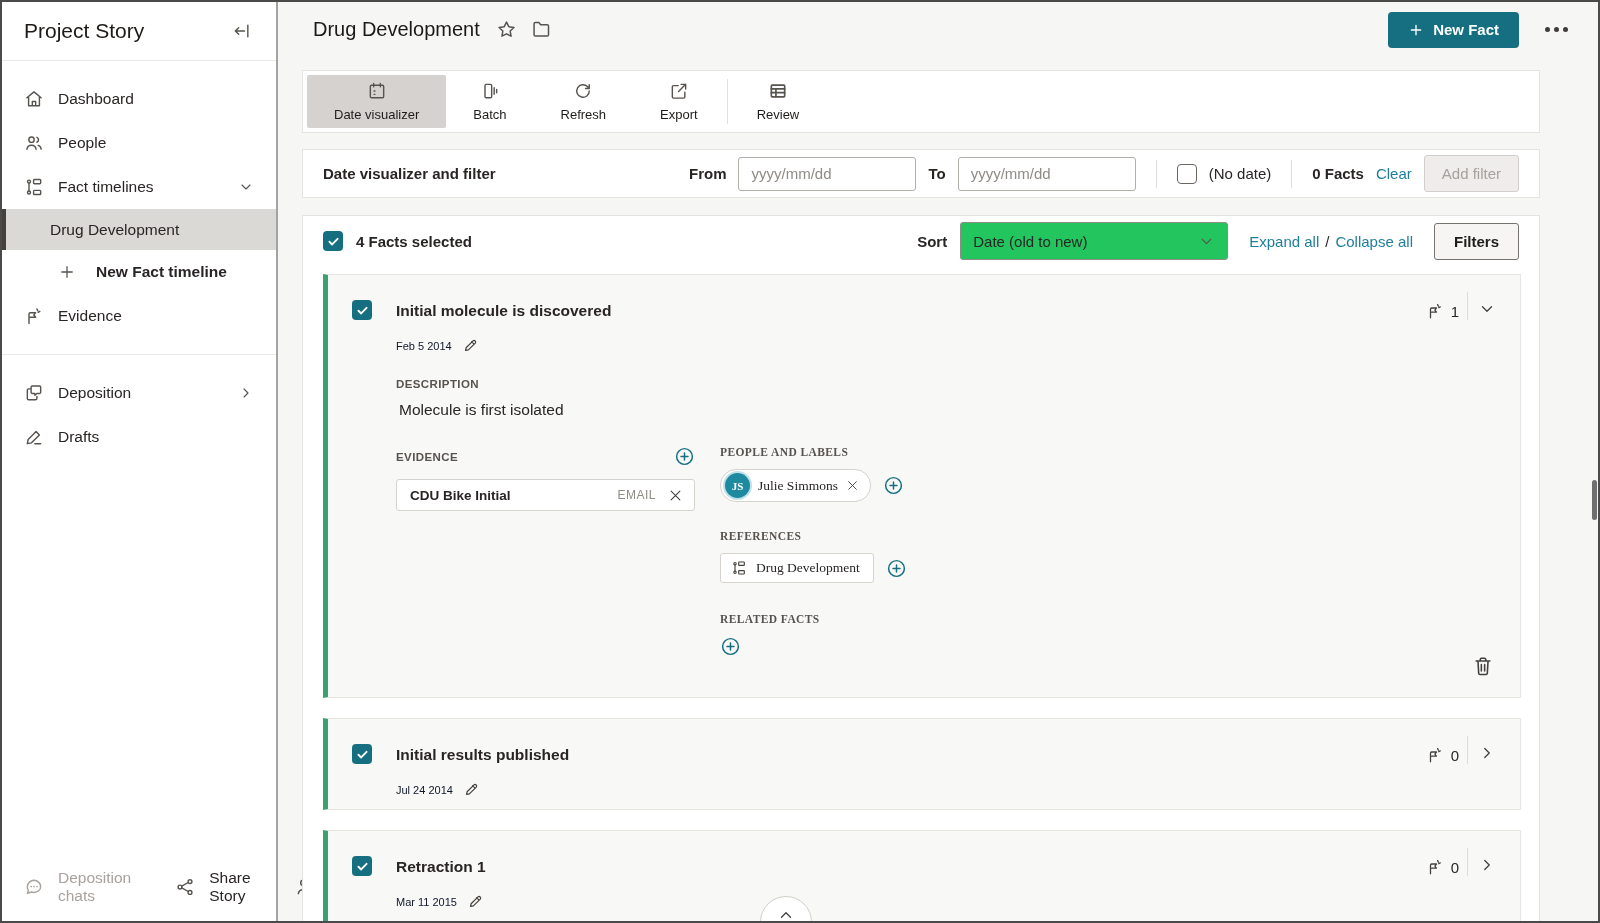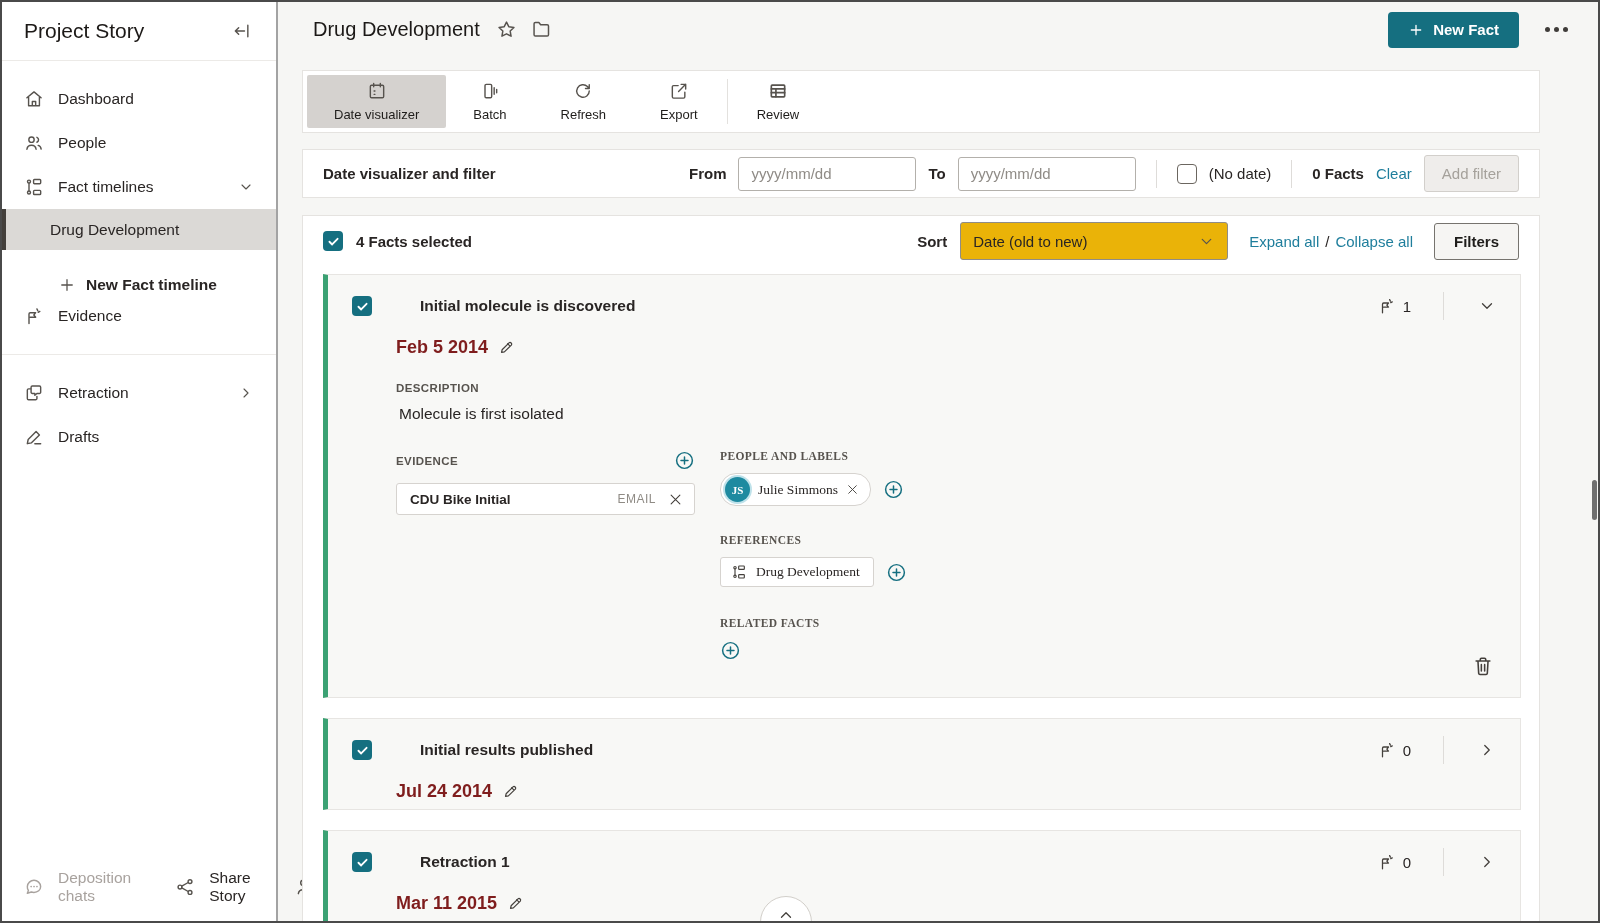"Date (old to new)" .select { background: #eab308 -> #22c55e }
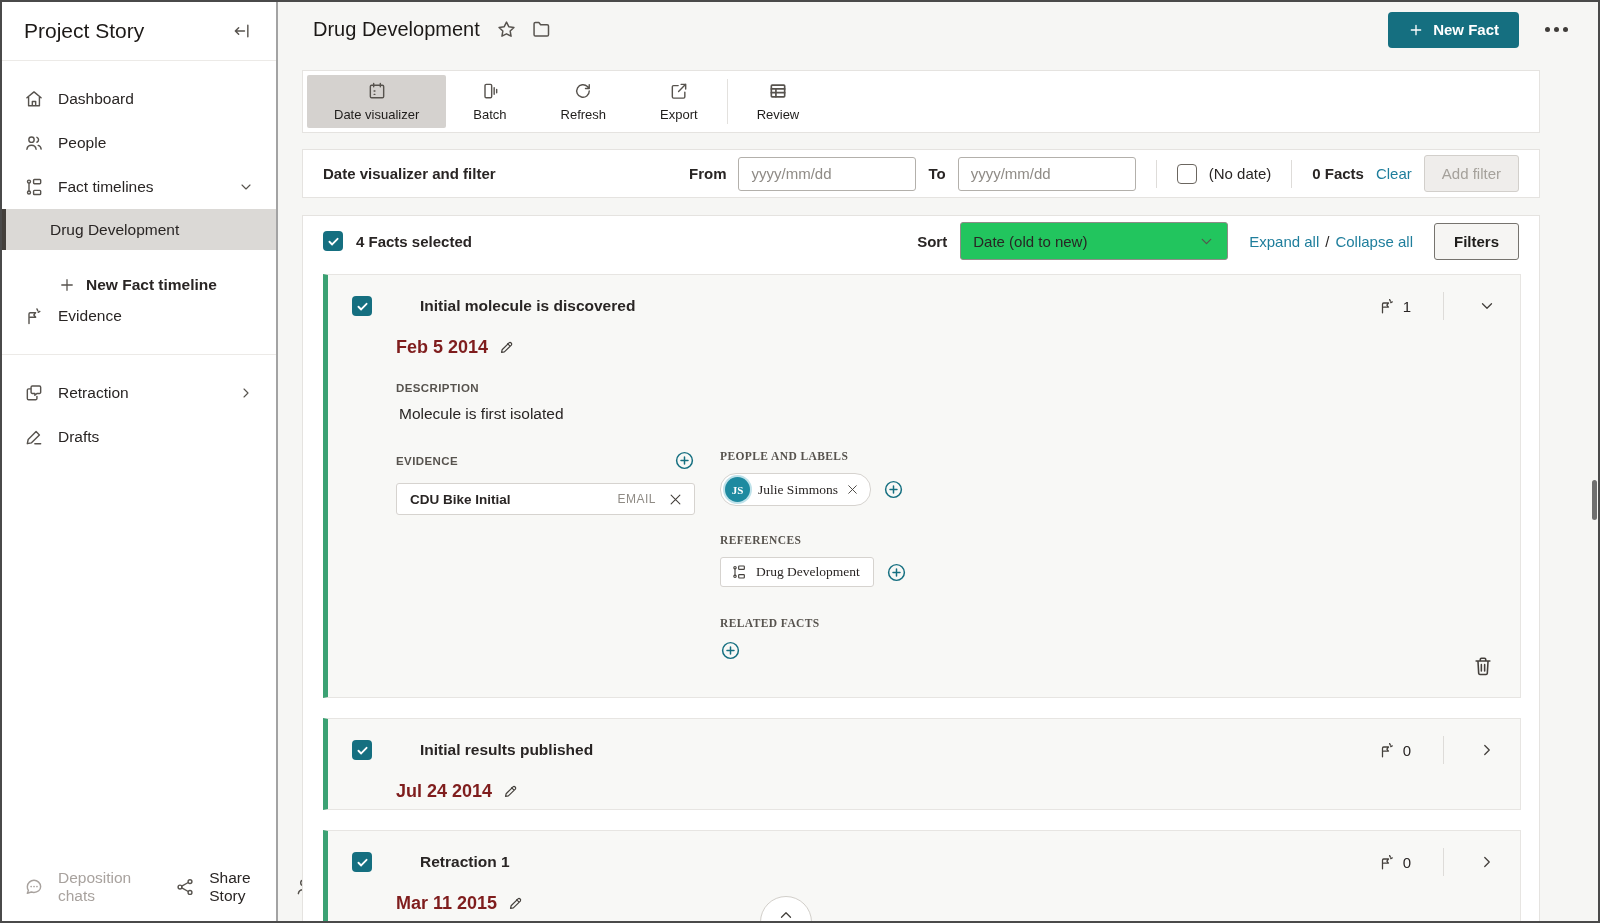"New Fact timeline" .sb-item.sub { align-items: flex-end -> none; gap: 10px -> 20px }
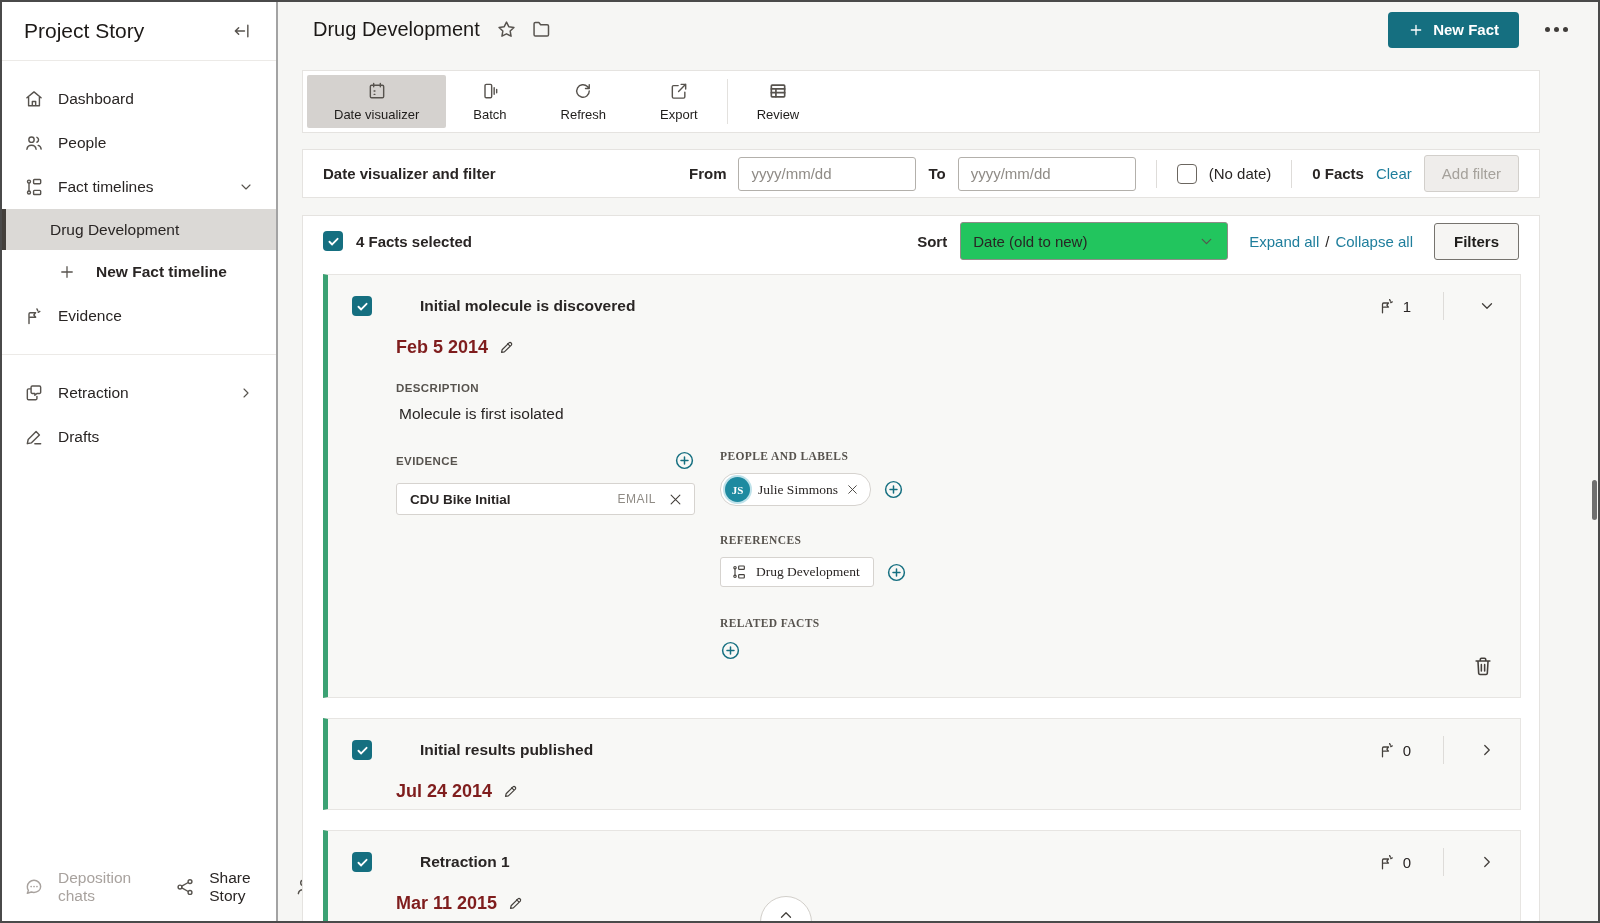"Initial molecule is discovered" .card-header { align-items: center -> flex-end; gap: 24px -> none }
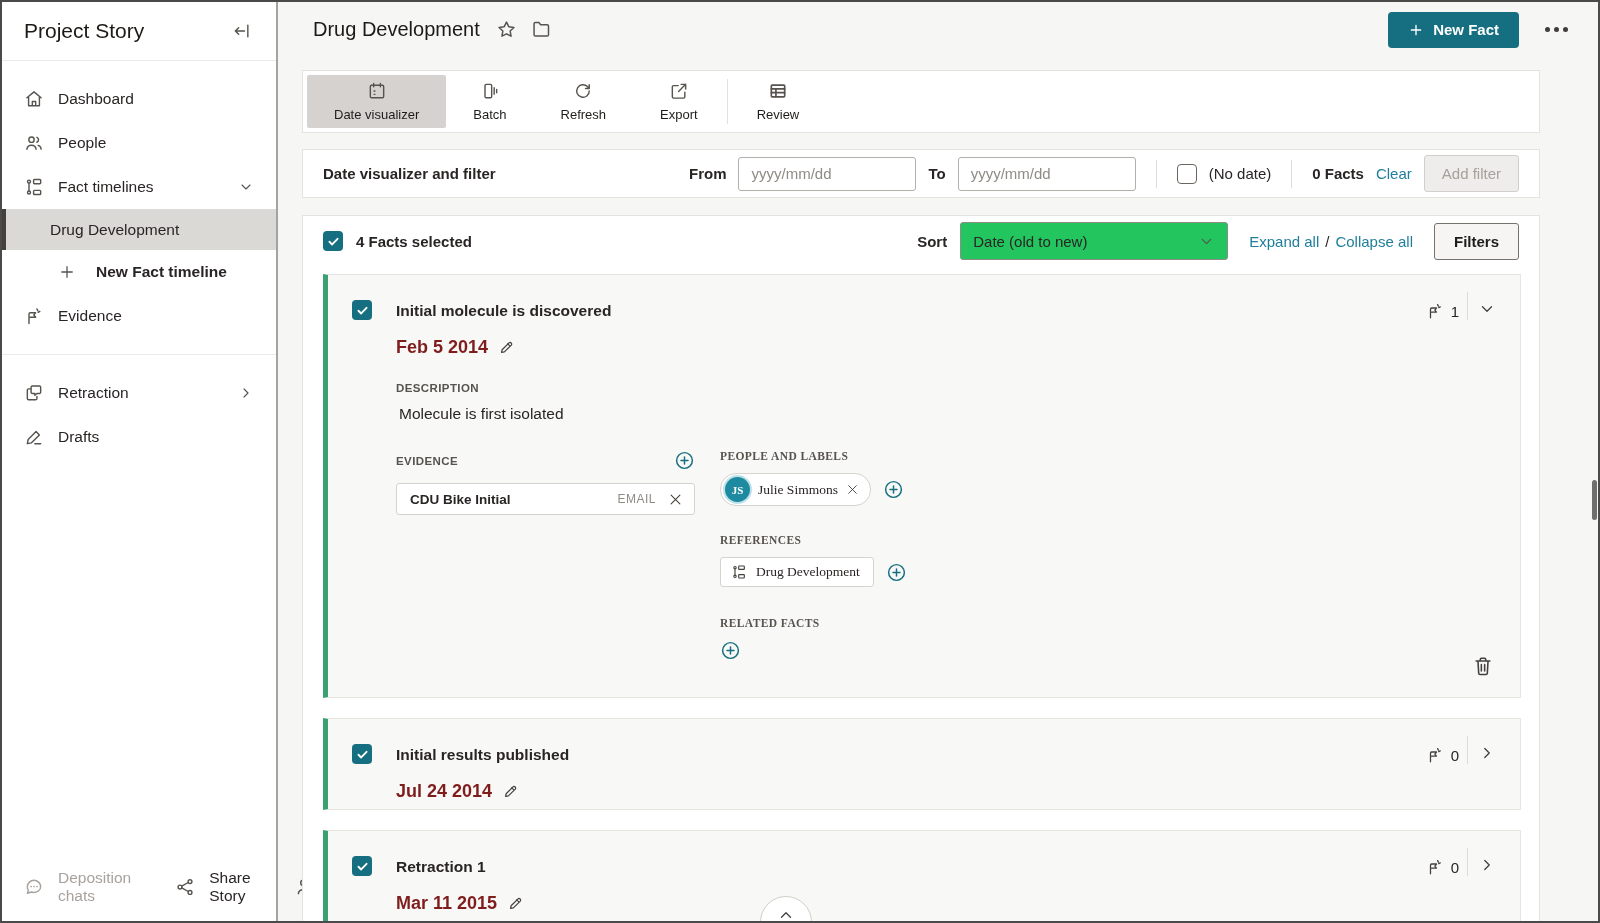"Feb 5 2014" .date-txt { color: #7f1d1d -> #0f172a; font-size: 18px -> 11px; font-weight: 700 -> 400 }
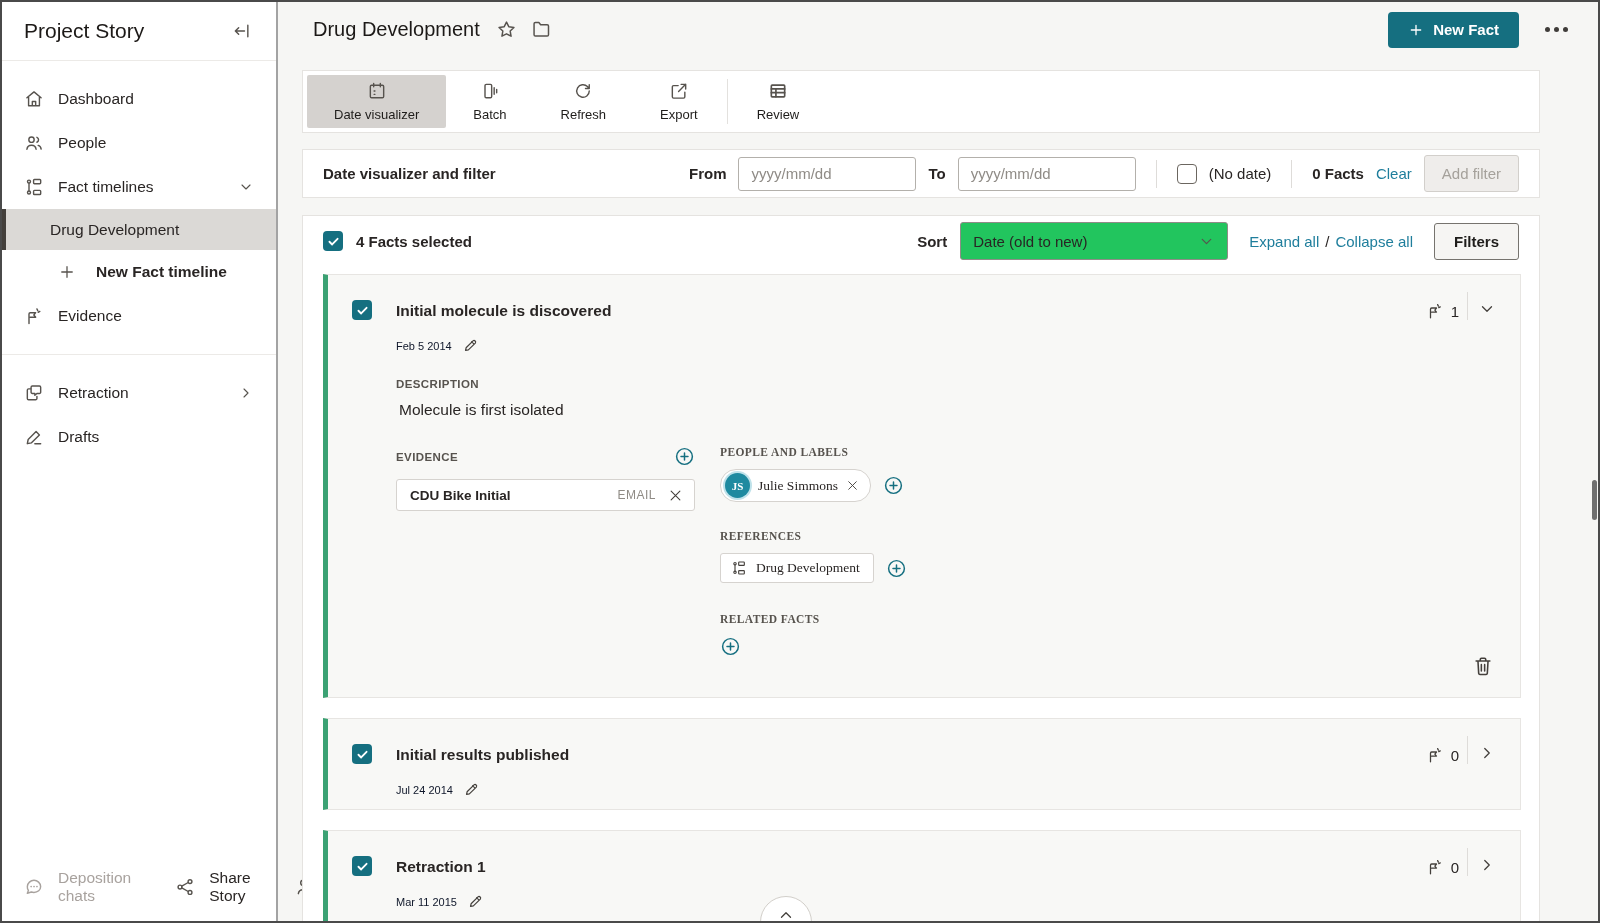"Retraction" span.lbl { text: Retraction -> Deposition }
